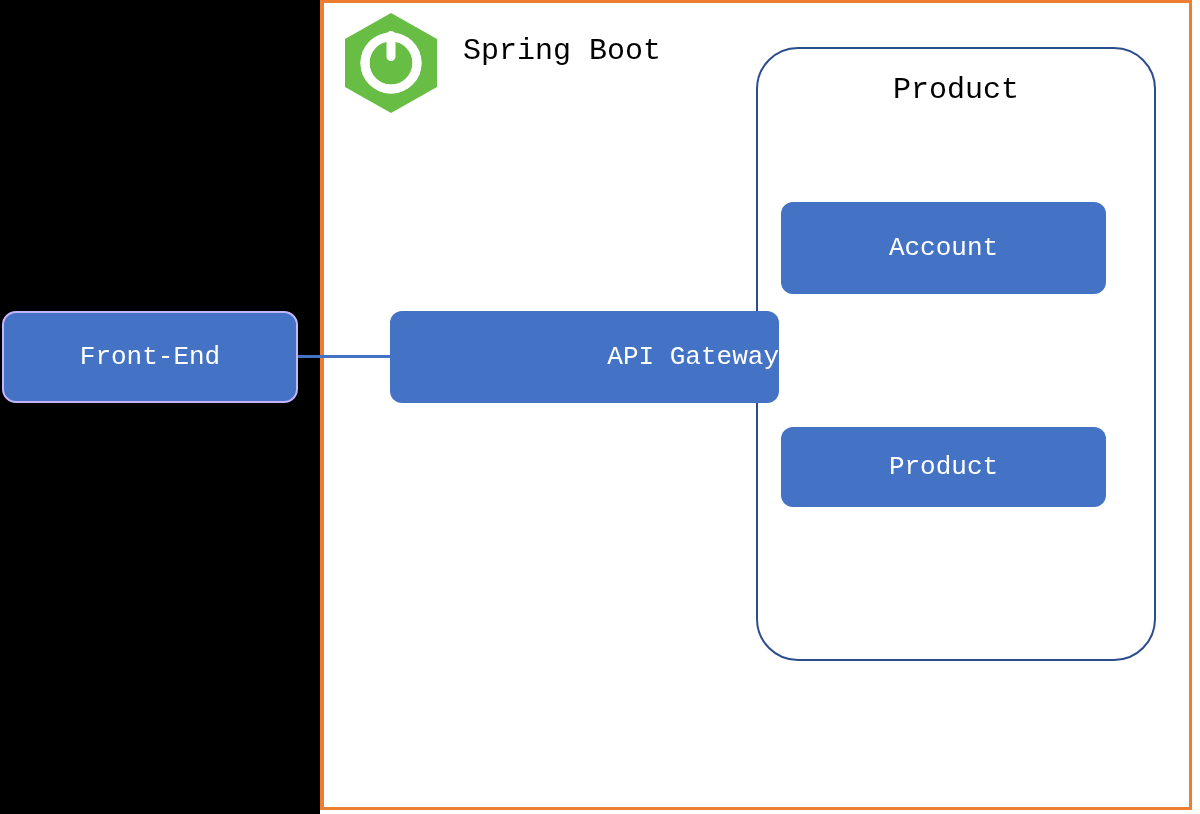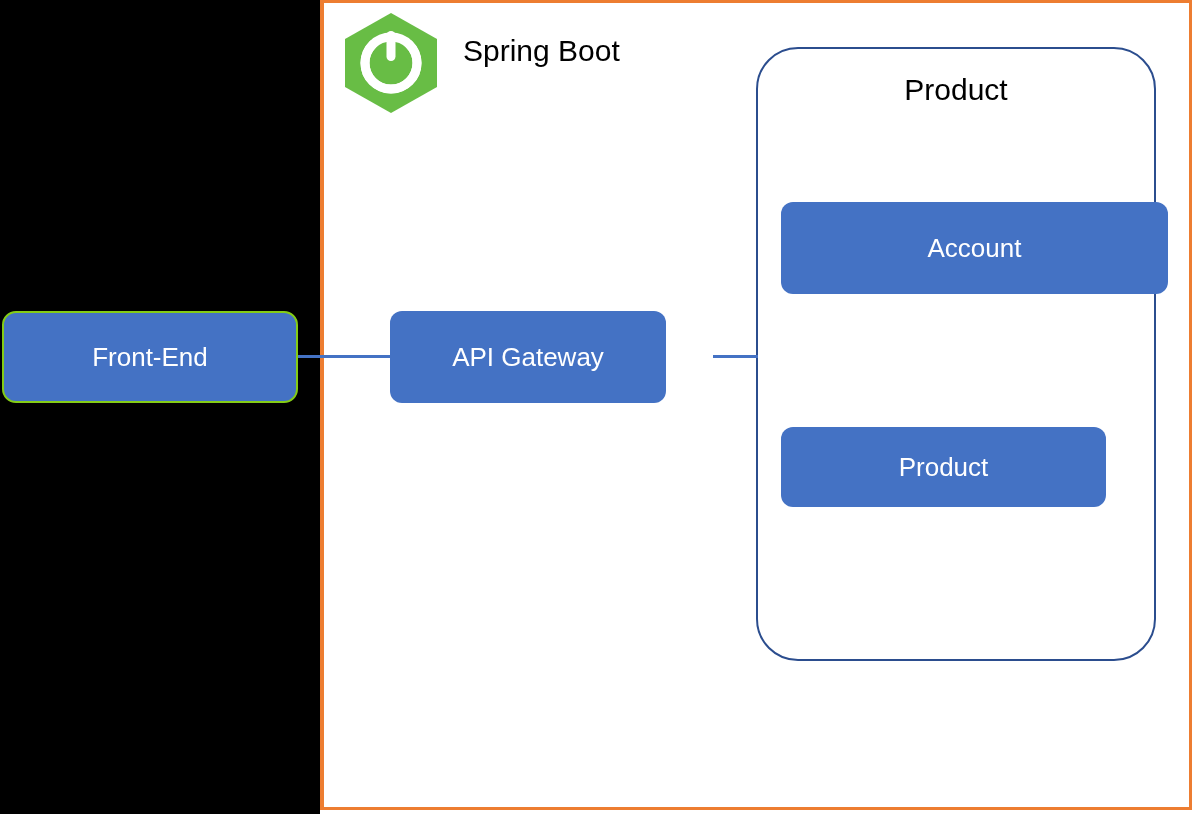"Spring Boot" #canvas { font-family: Liberation Sans, sans-serif -> Liberation Mono, monospace }
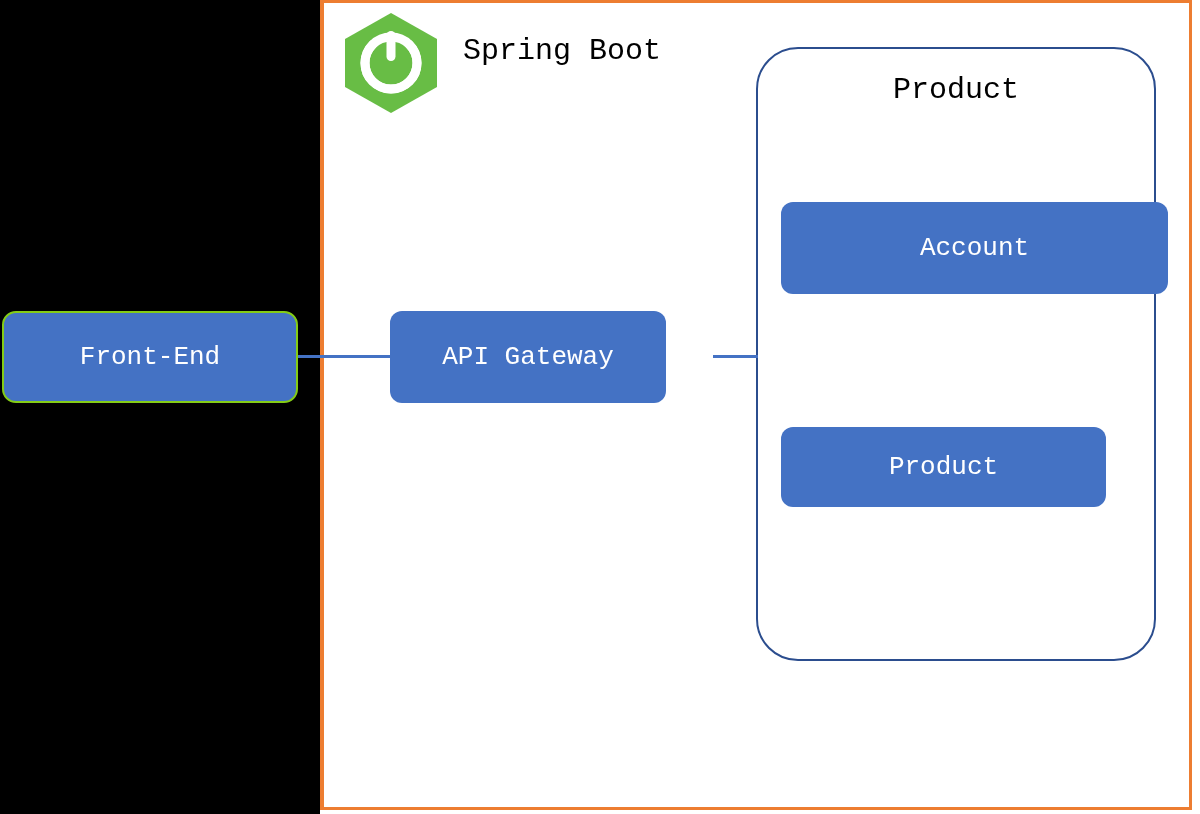"Account" #box-account { width: 387px -> 325px }
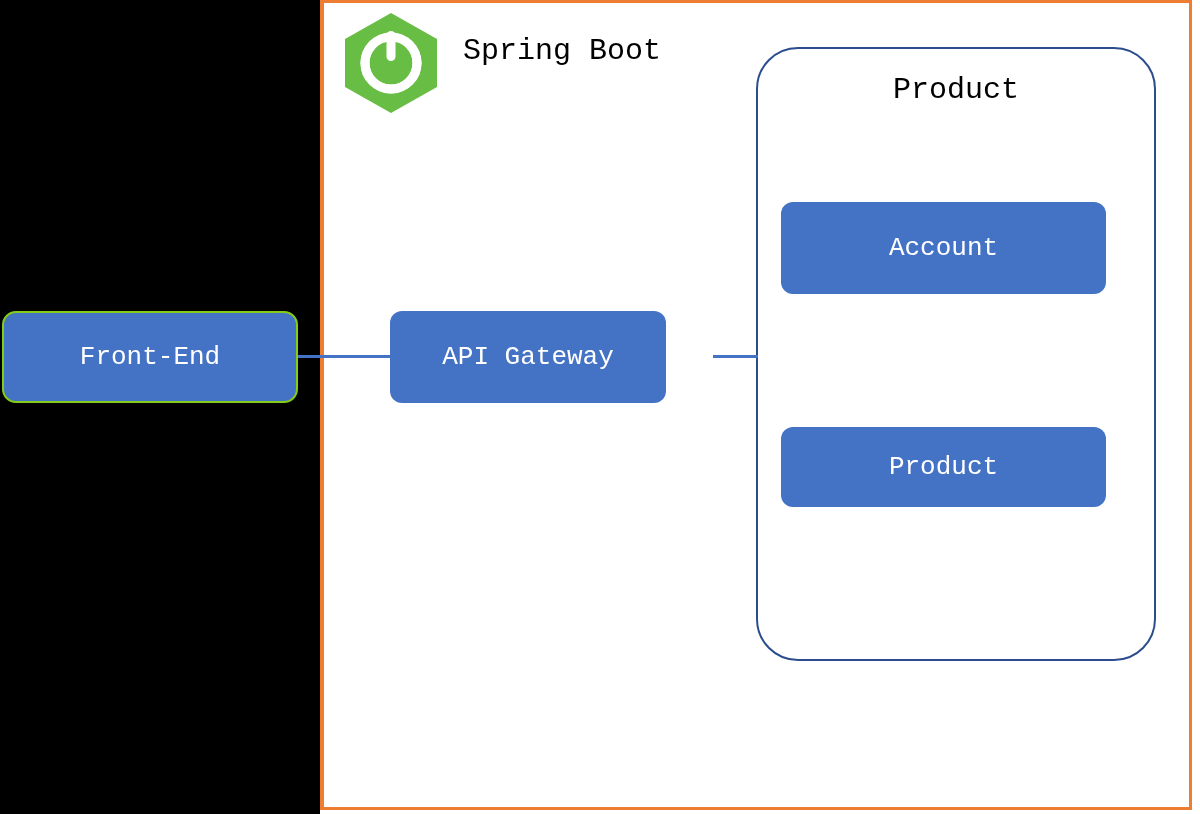"Front-End" #box-front-end { border: 2px solid #84cc16 -> 2px solid #c4b5fd }
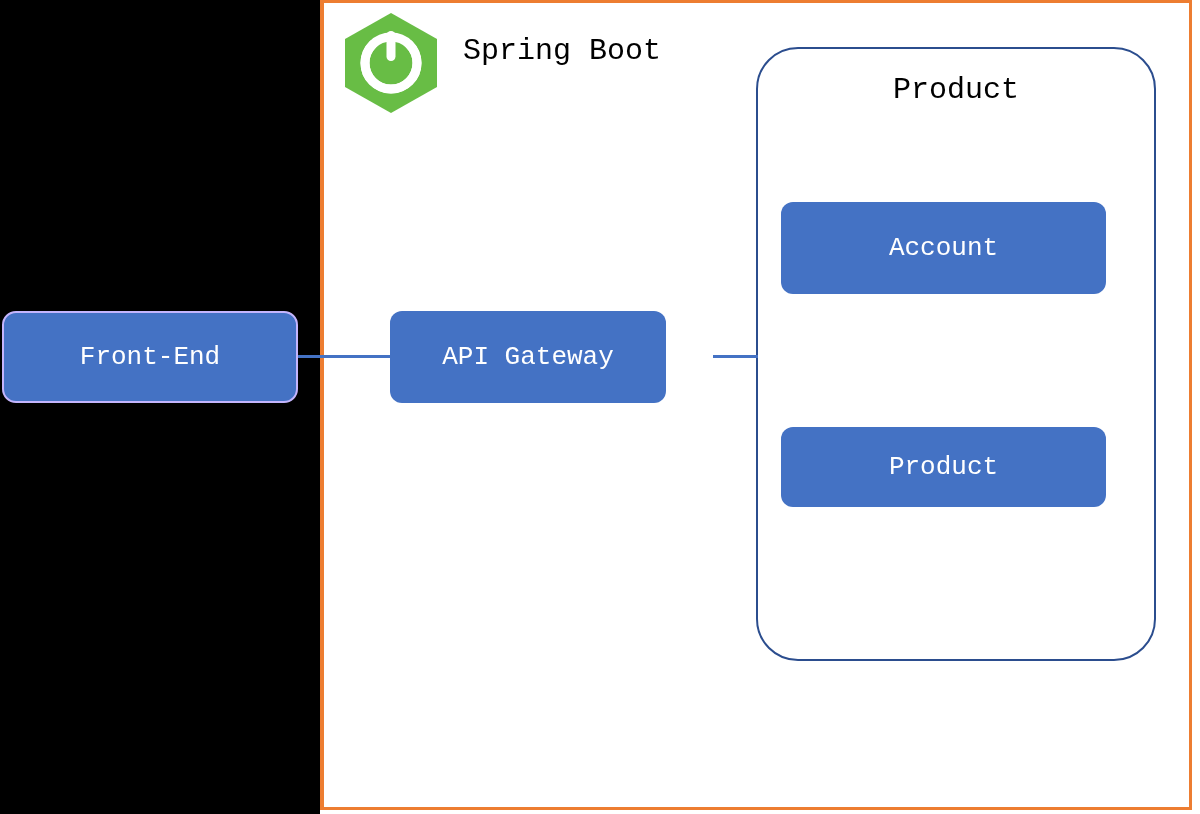"API Gateway" #box-api-gateway { justify-content: none -> flex-end; width: 276px -> 389px }
